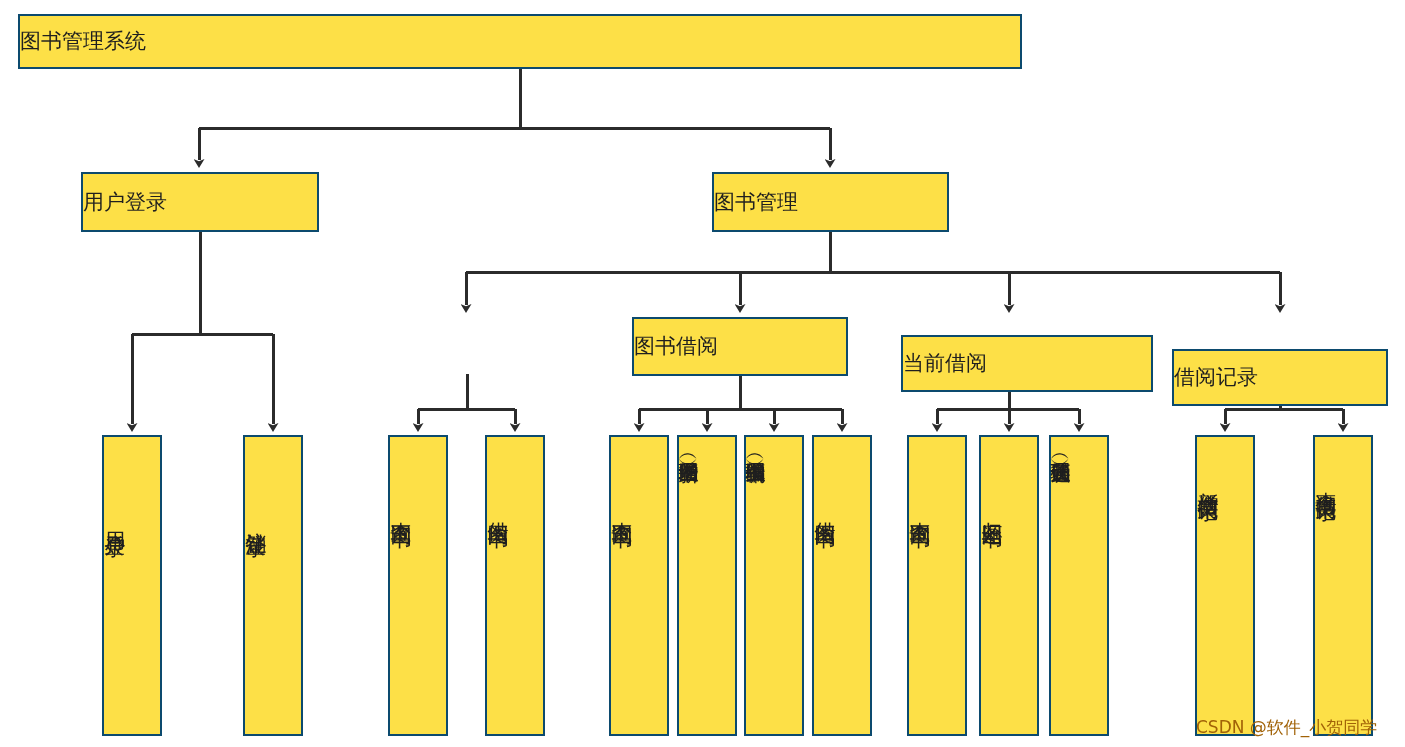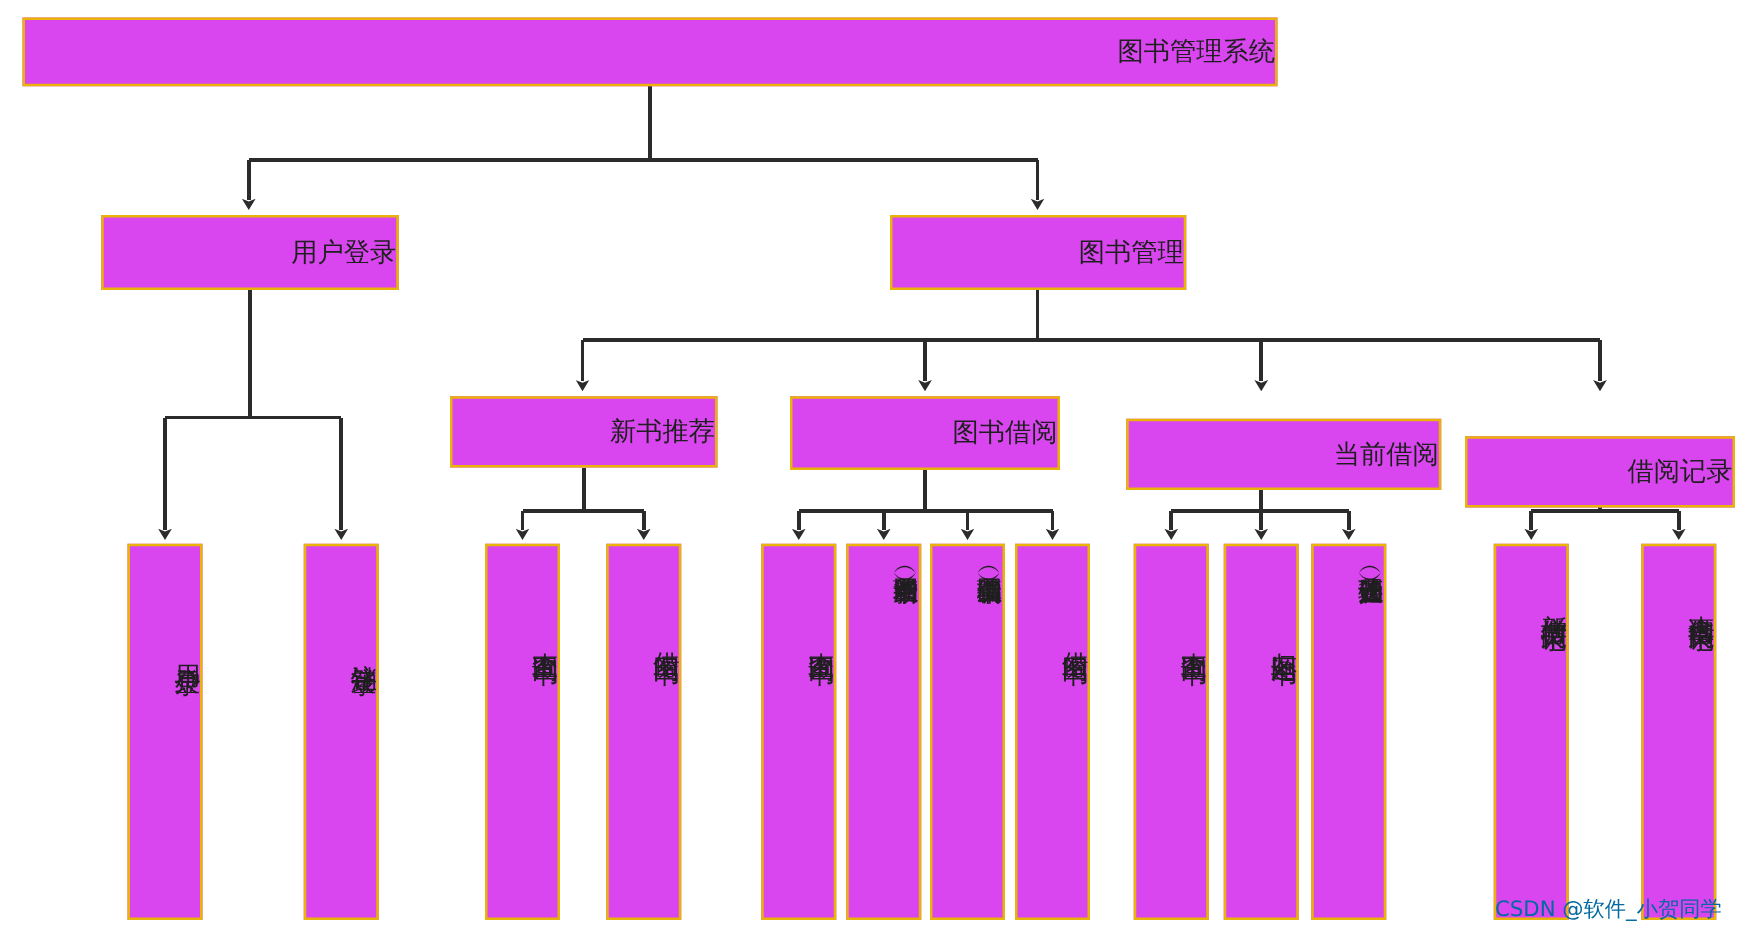"图书管理系统" .node { background: #d946ef -> #fde047; border: 2px solid #eab308 -> 2px solid #0c4a6e; justify-content: flex-end -> flex-start }
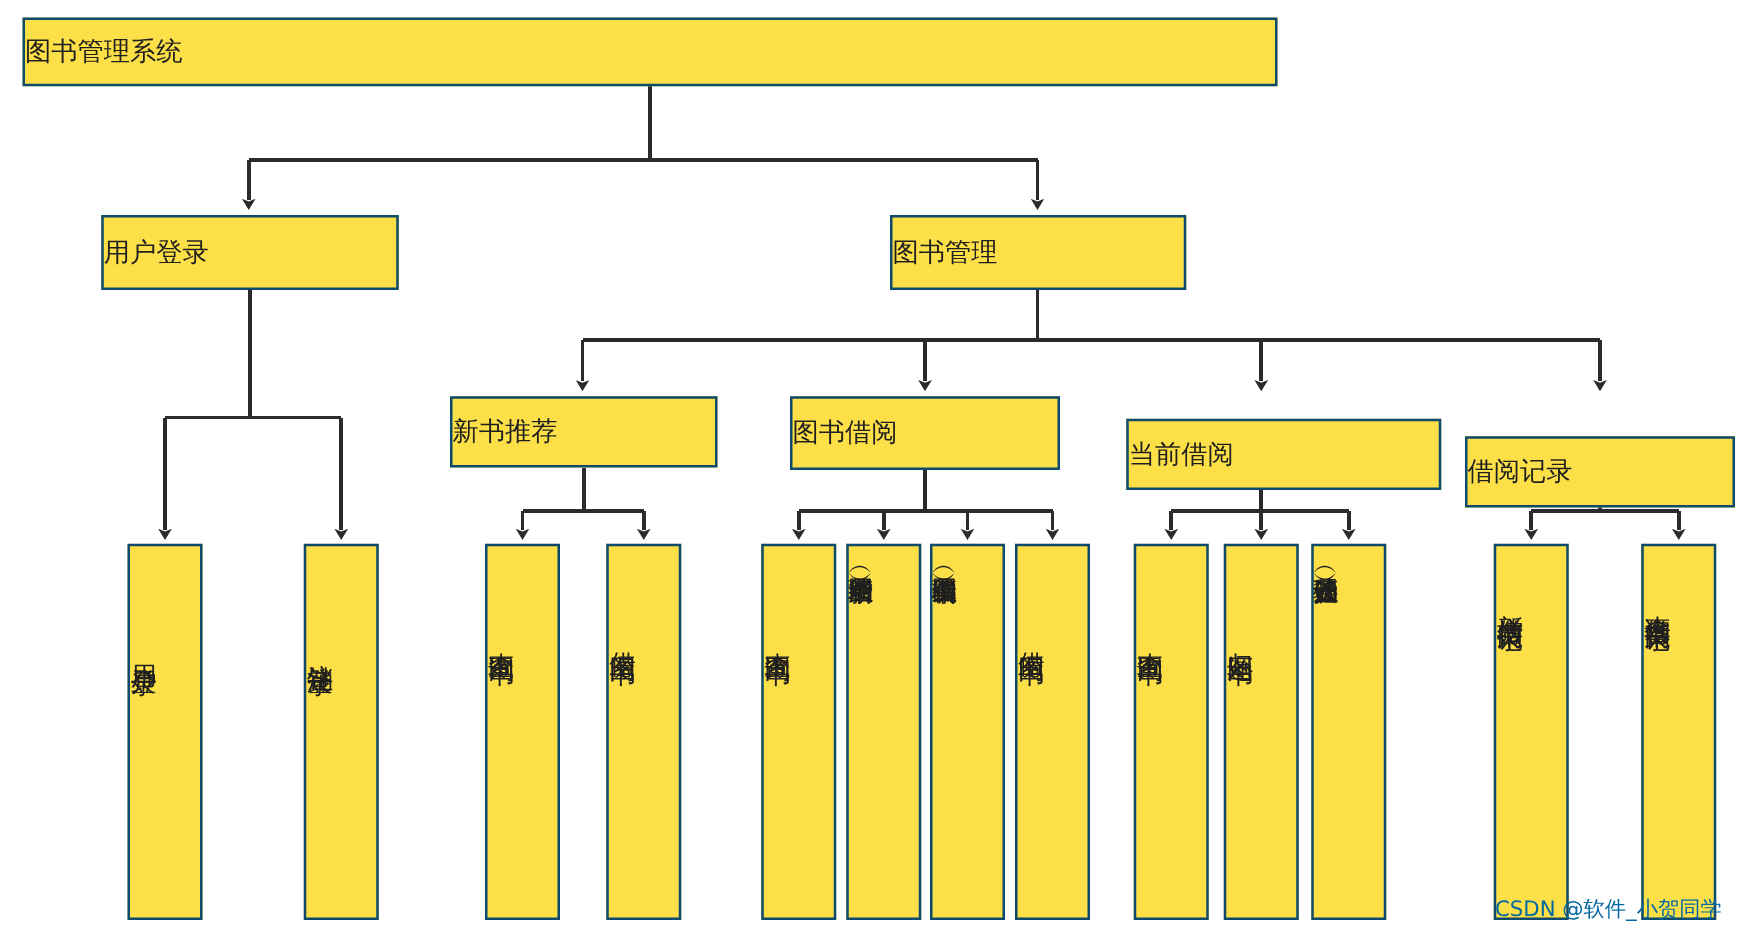"新书推荐" div.node { html: <div> <span>新书推荐</span> </div> -> none }
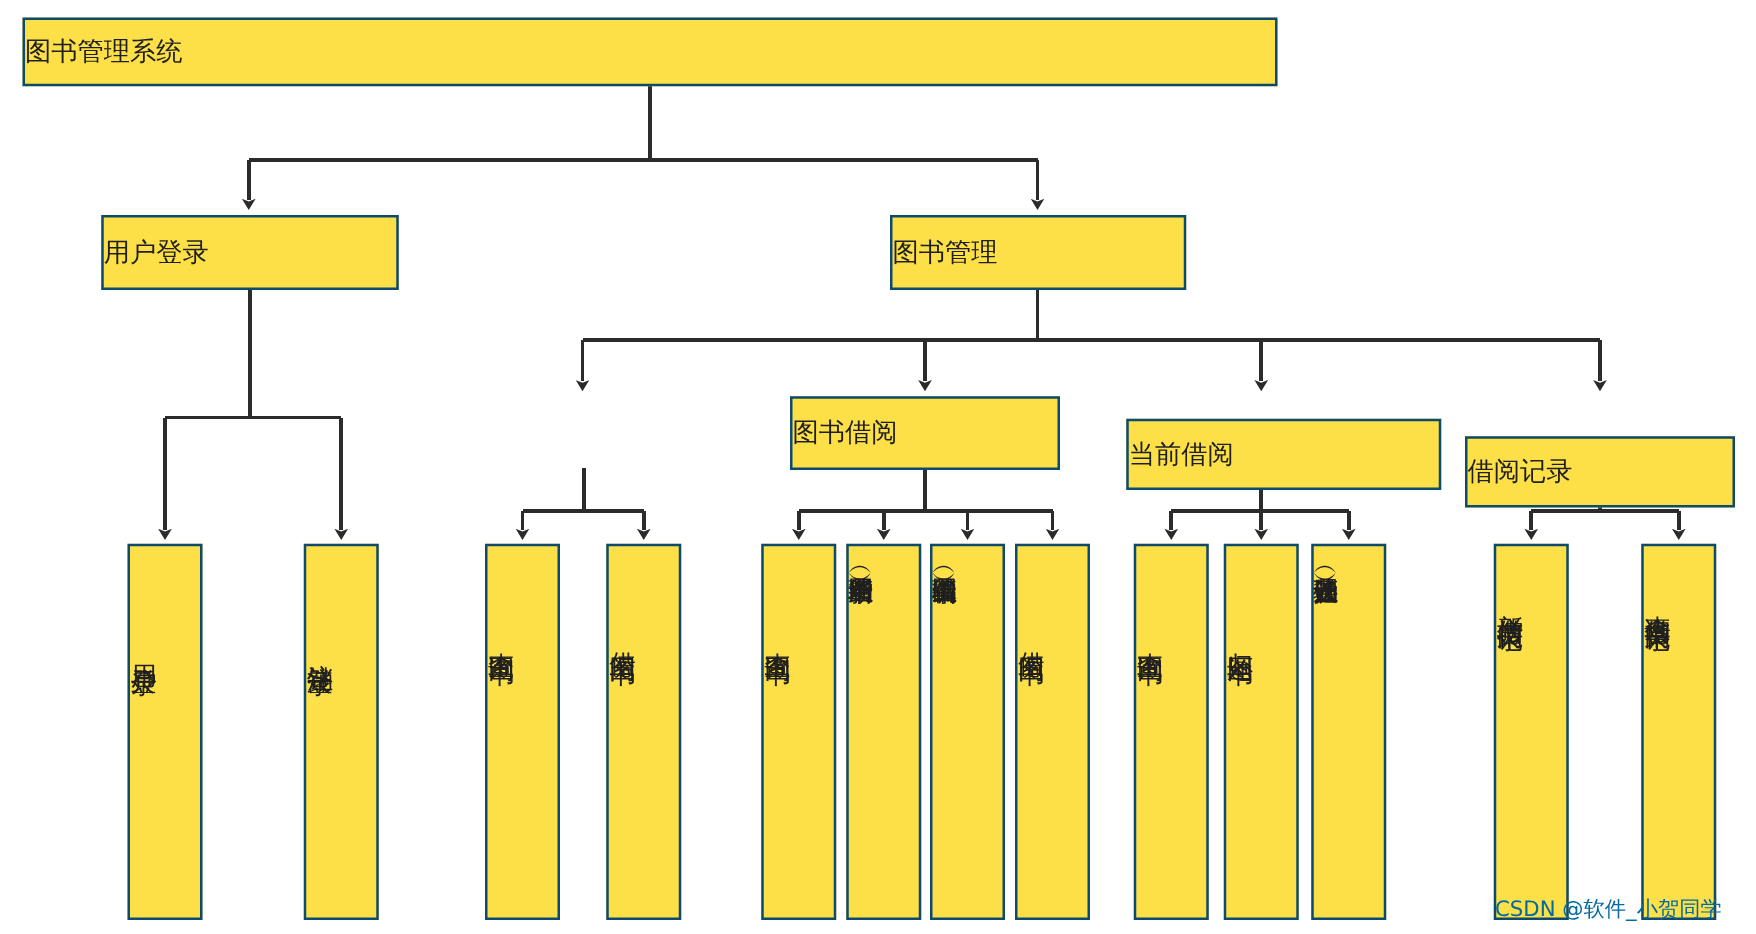"CSDN @软件_小贺同学" .watermark { color: #0369a1 -> #a16207 }
